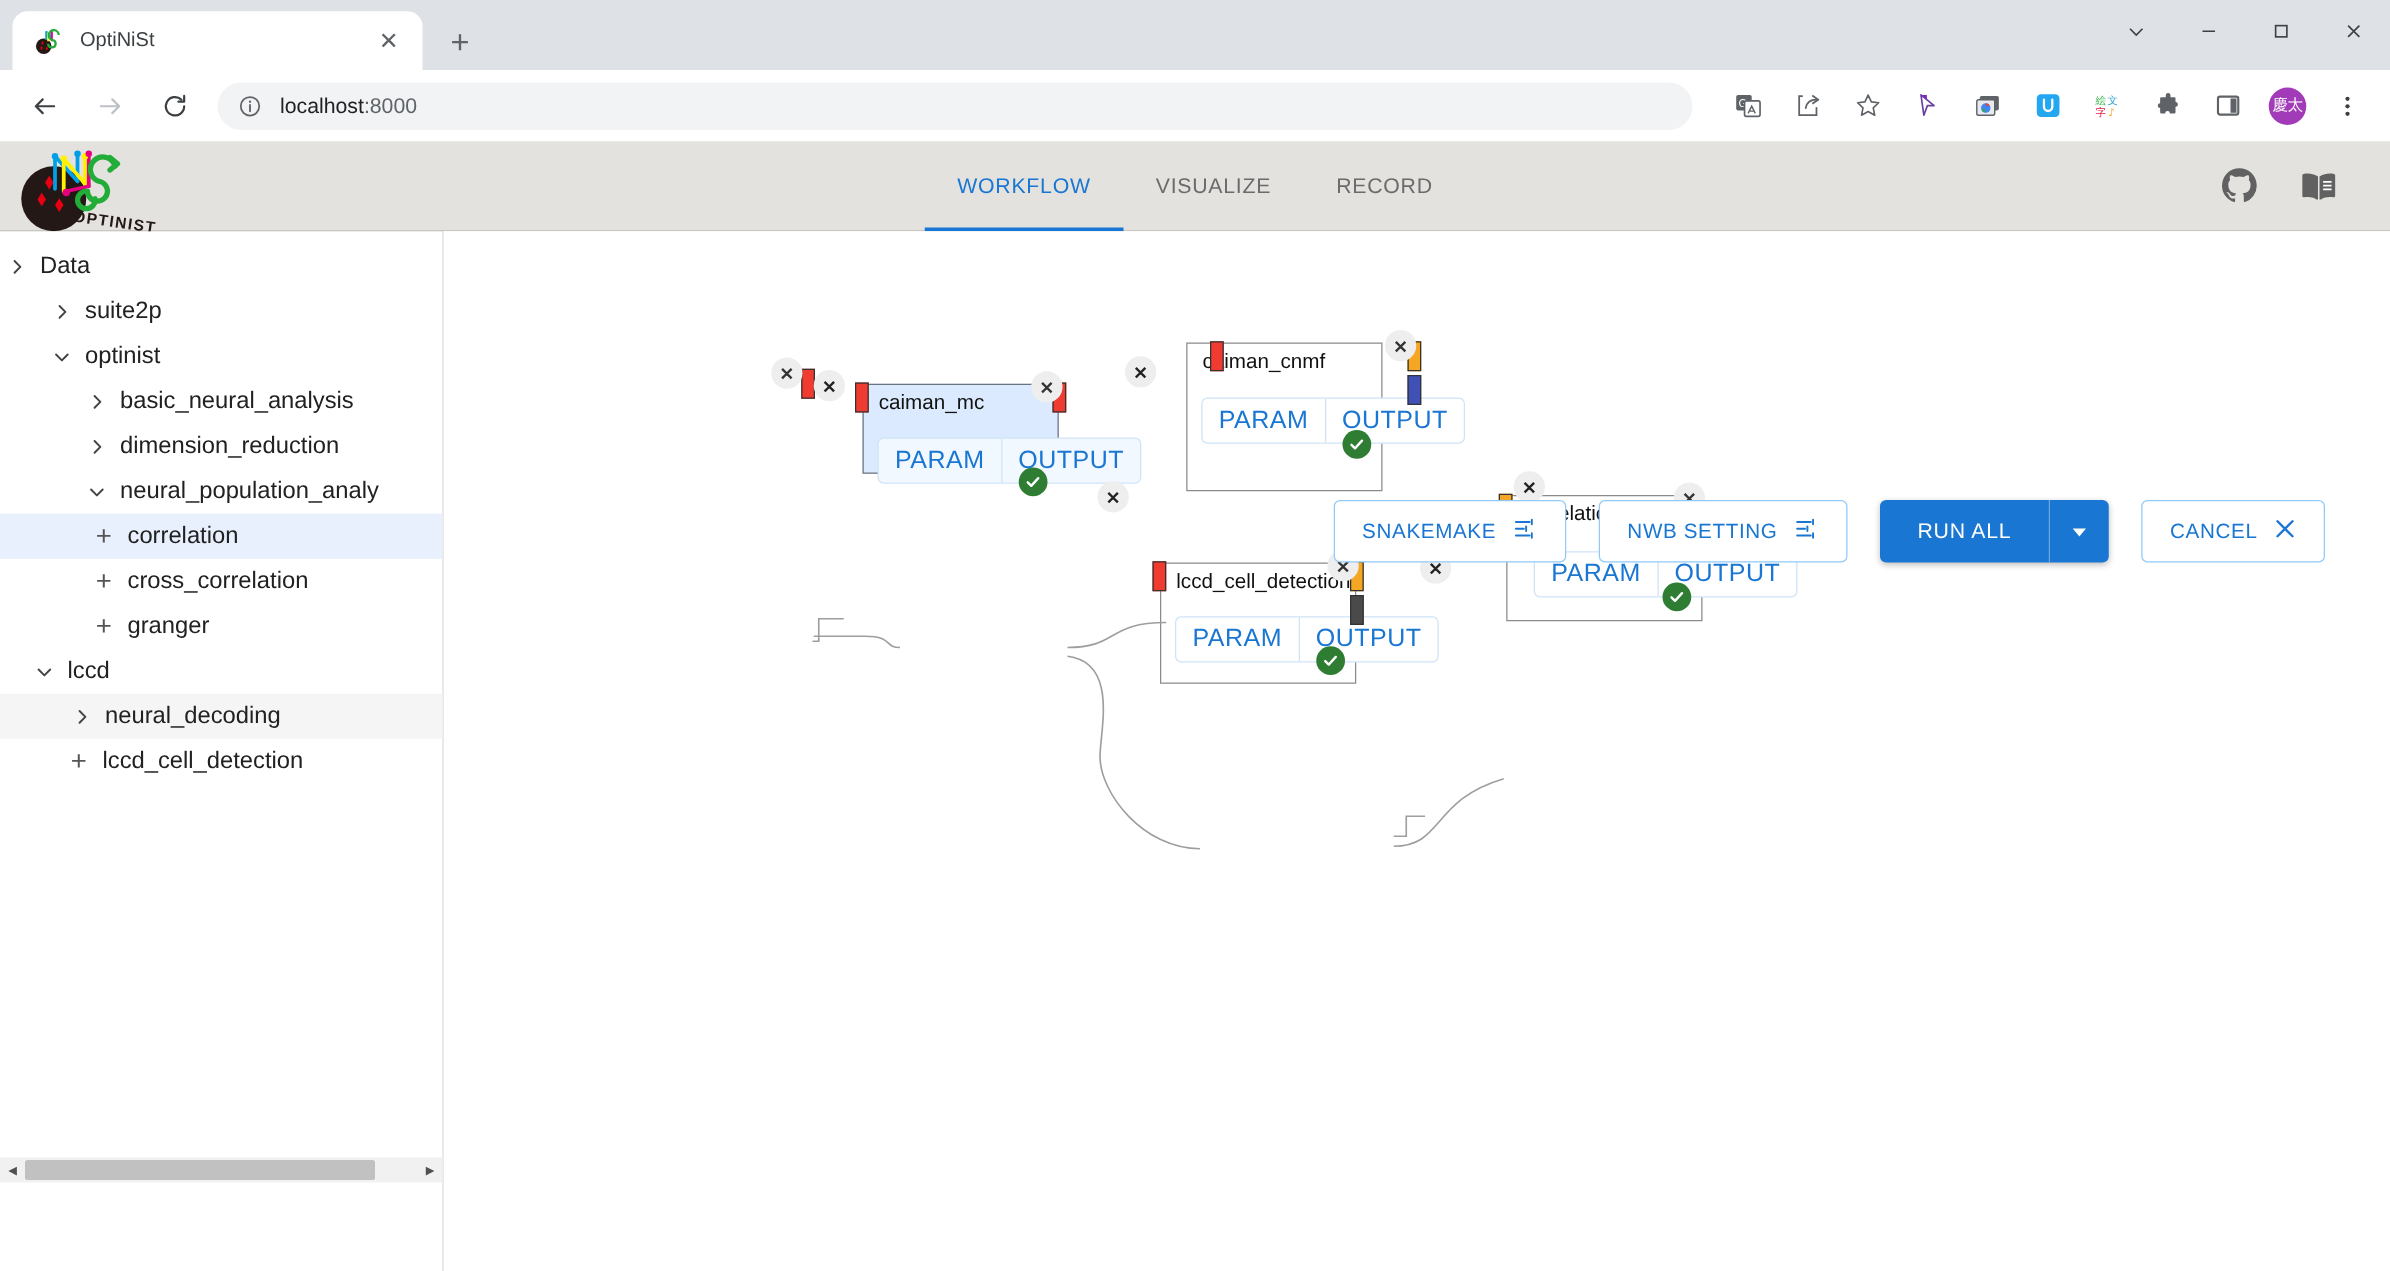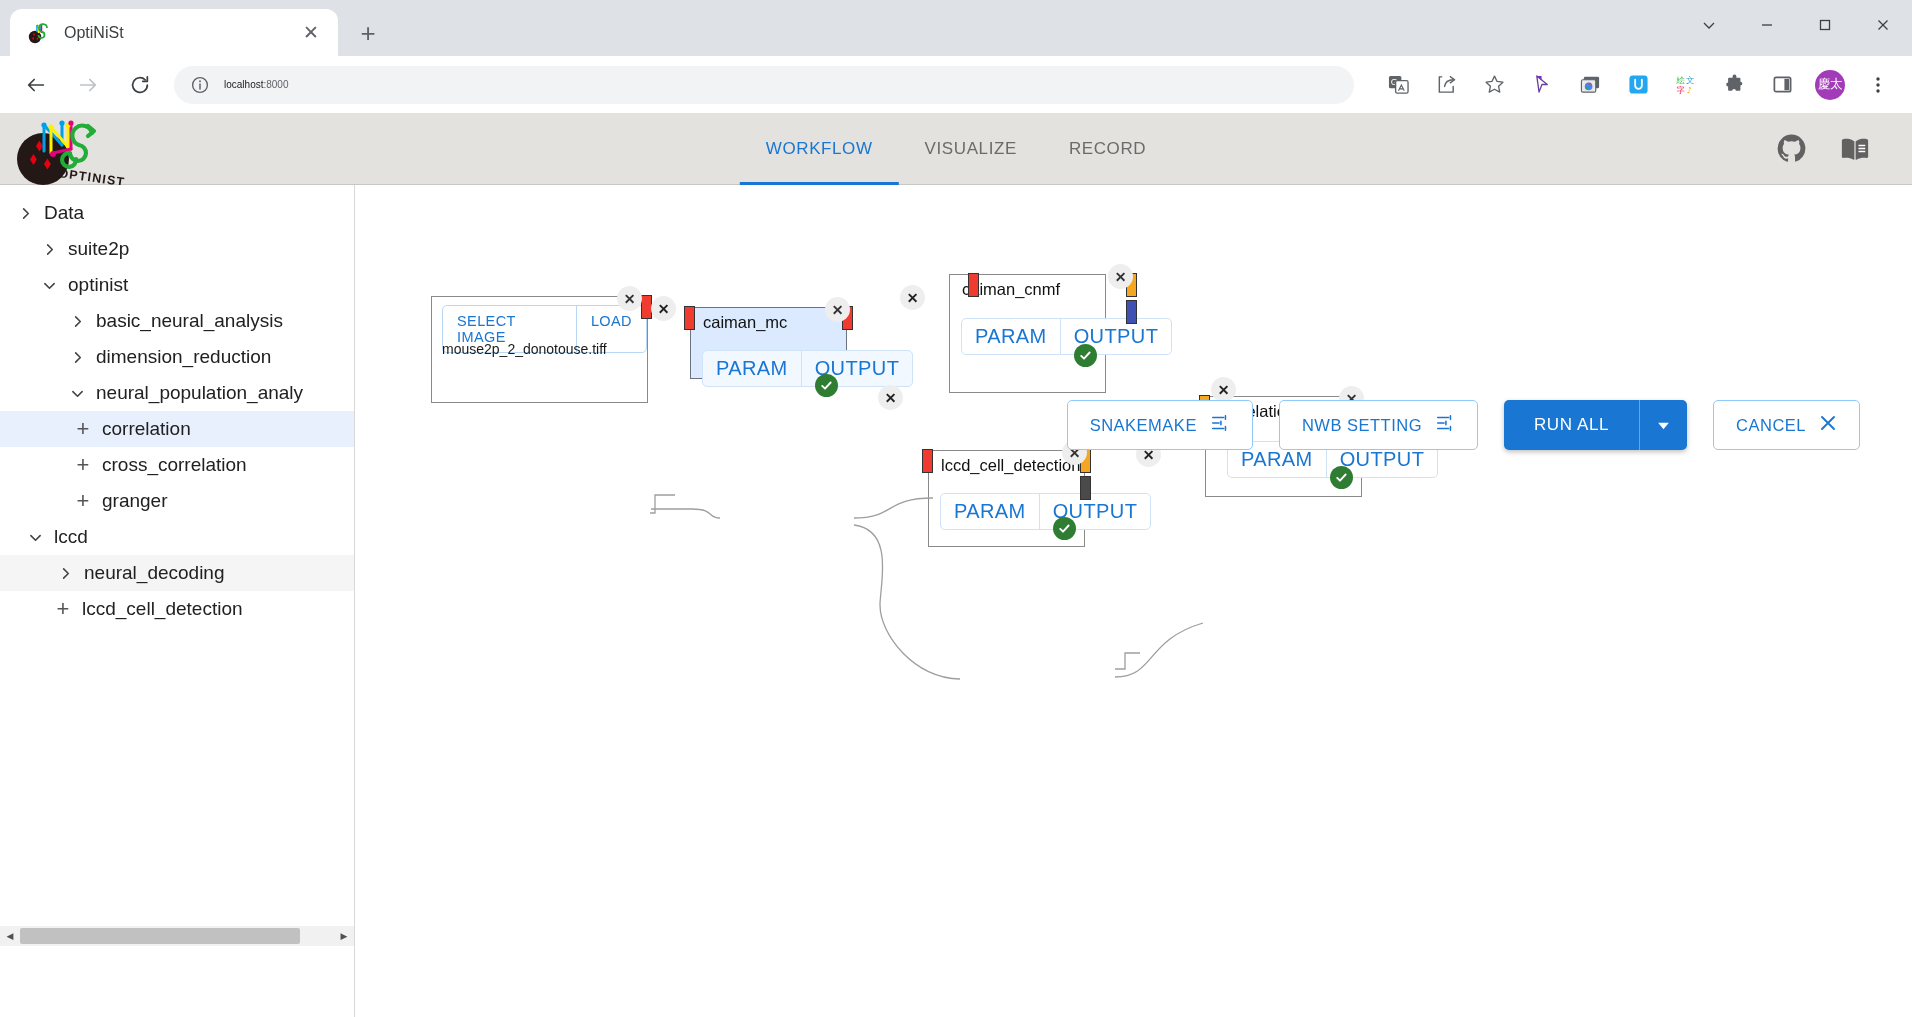"localhost:8000" .url-text { font-size: 10px -> 17px }
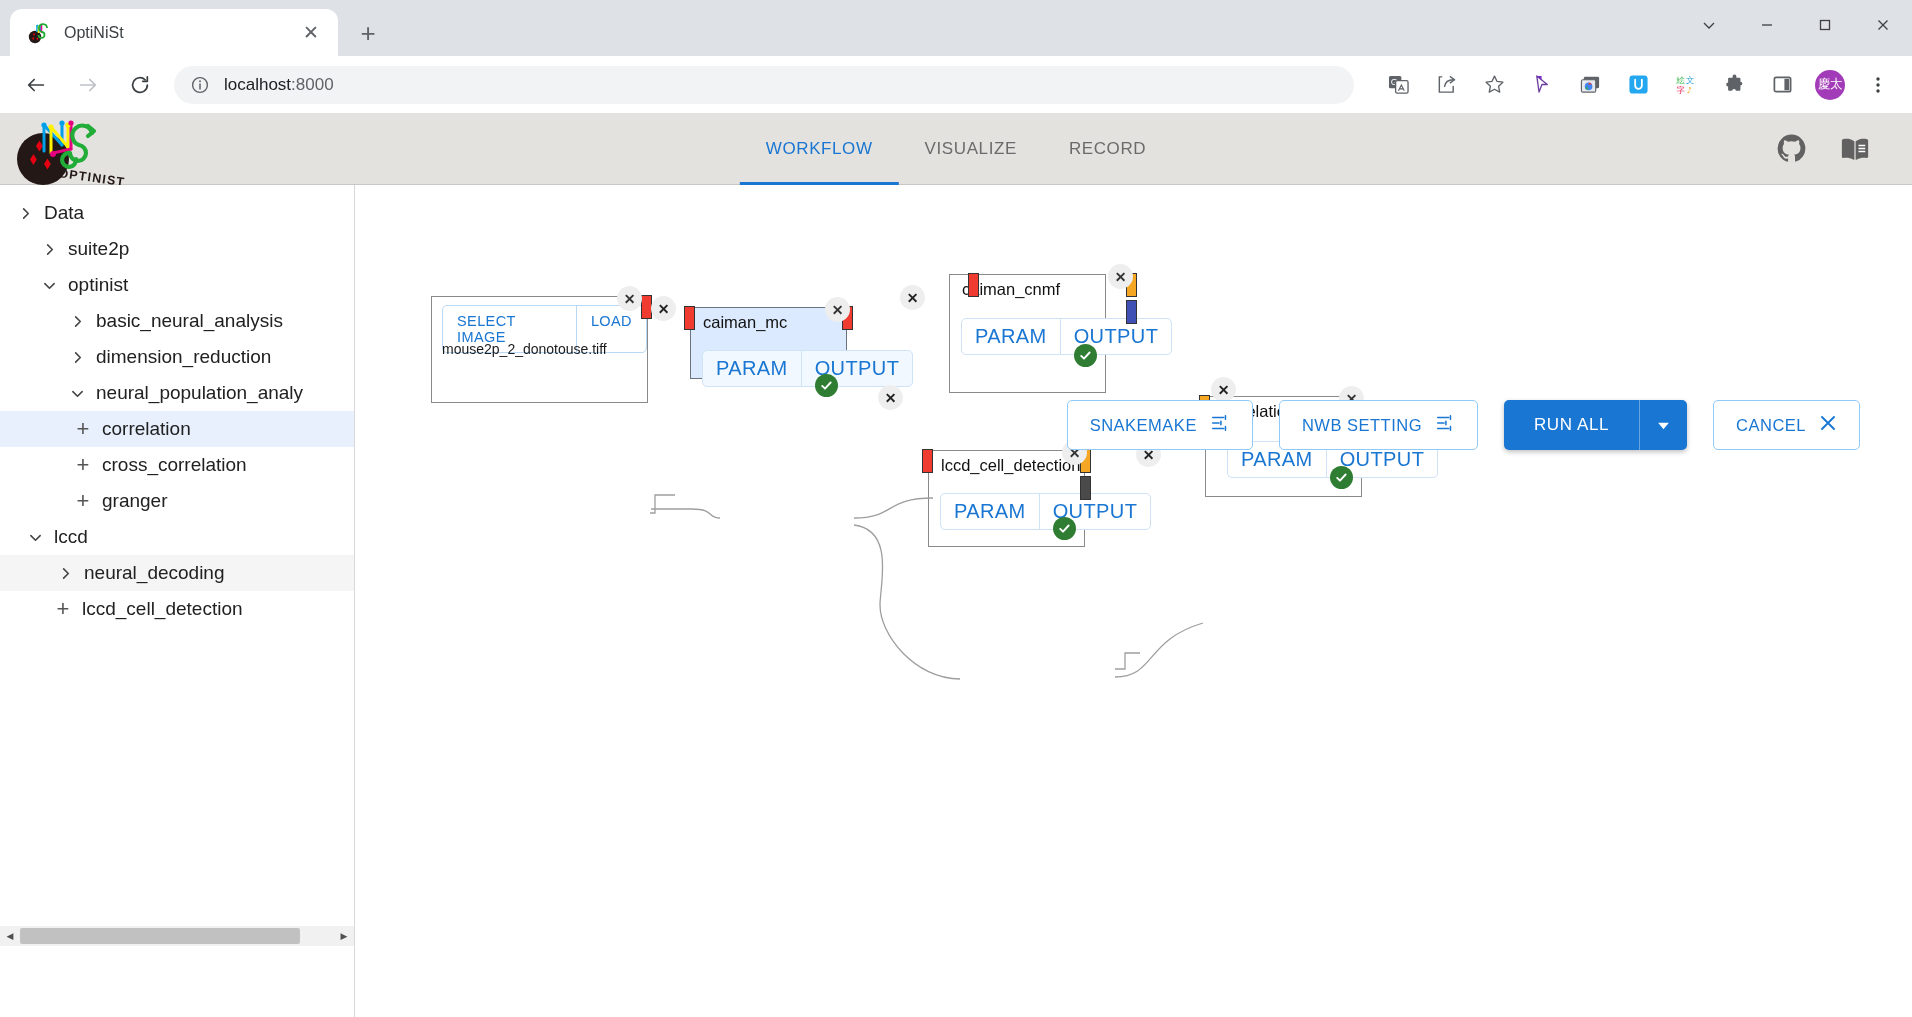"Data" div.tree-row { padding-left: 12px -> 0 }
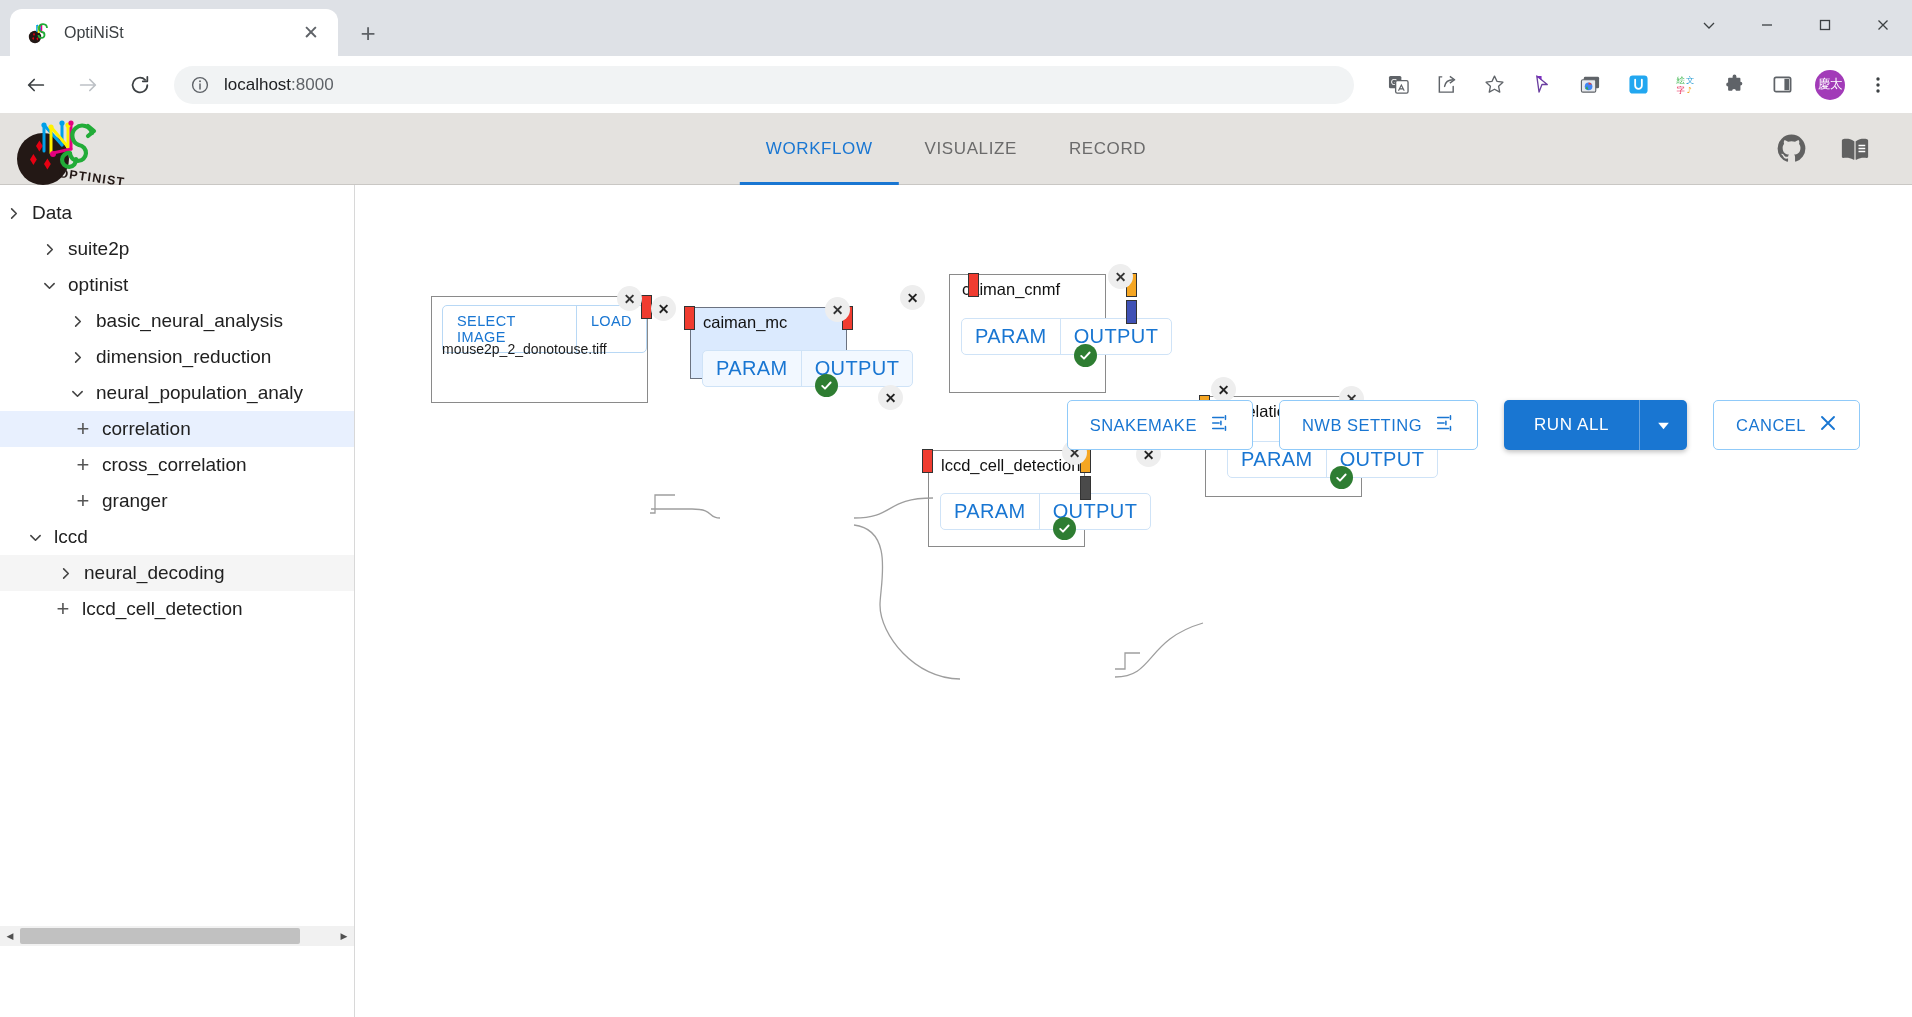"SELECT IMAGE" div.node { html: <div> <div> <span>SELECT IMAGE</span> <span>LOAD</span> </div> <div>mouse2p_2_donotouse.tiff</div> </div> -> none }
